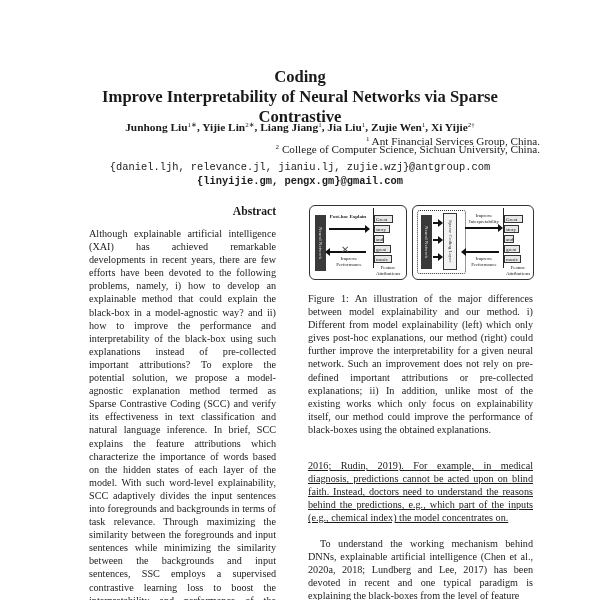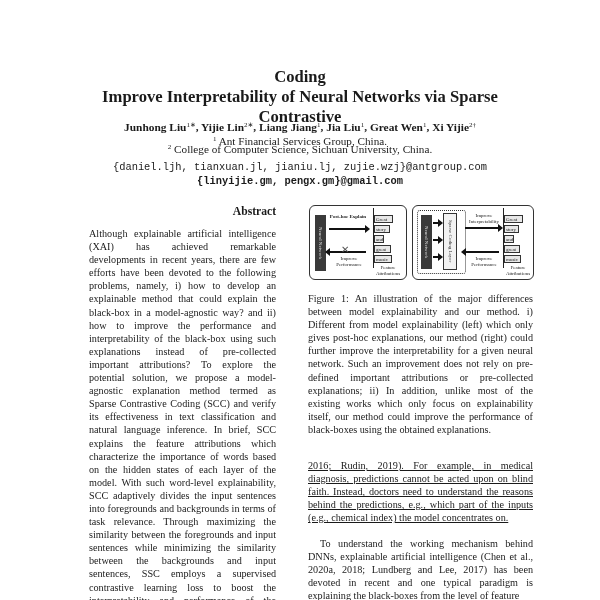"Great Wen" span { text: Great -> Zujie }
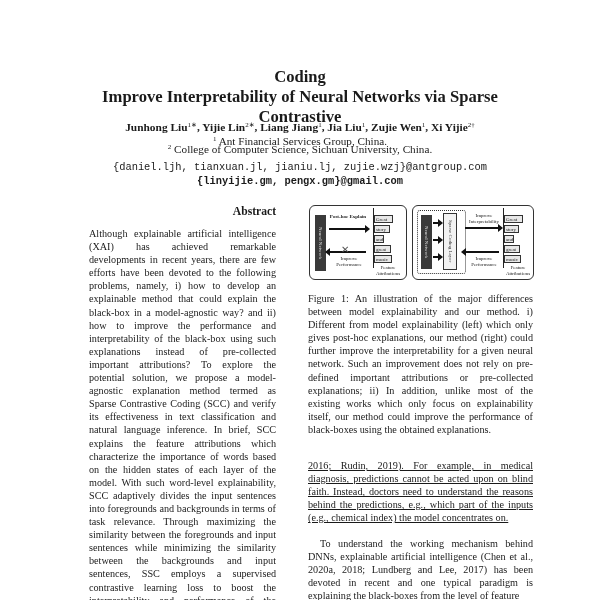"1 Ant Financial Services Group," .affil { text-align: center -> right }
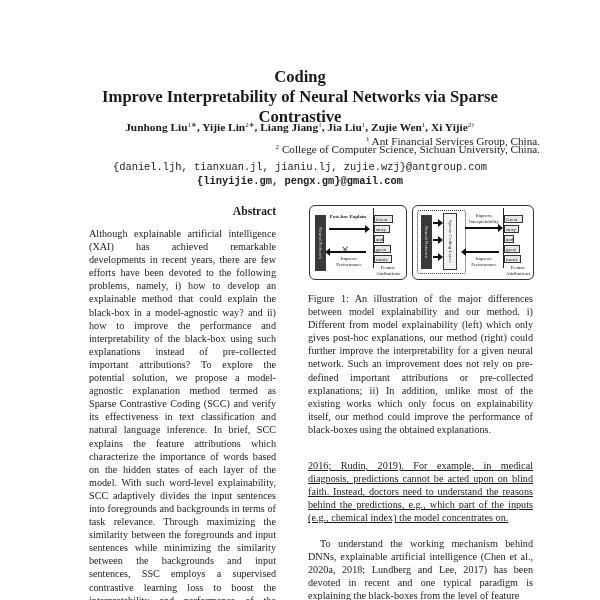"{daniel.ljh, tianxuan.jl, jianiu.lj," div.mono { text: tianxuan.jl -> relevance.jl }
